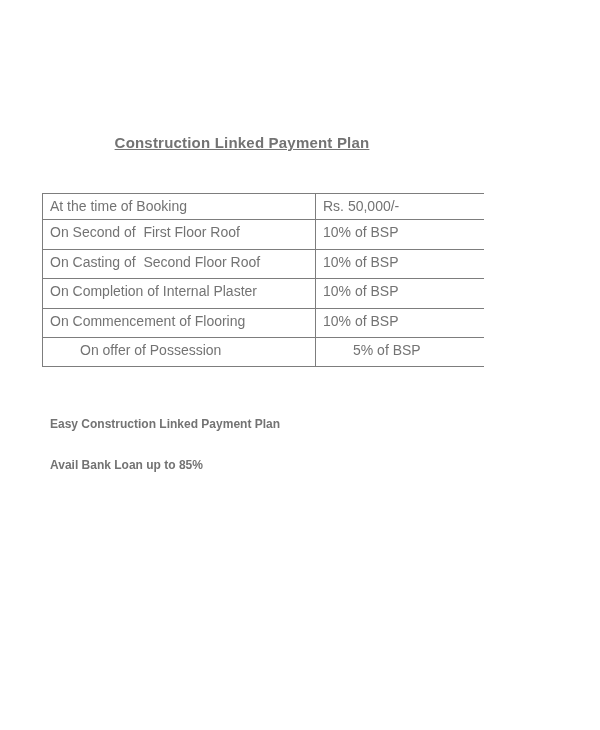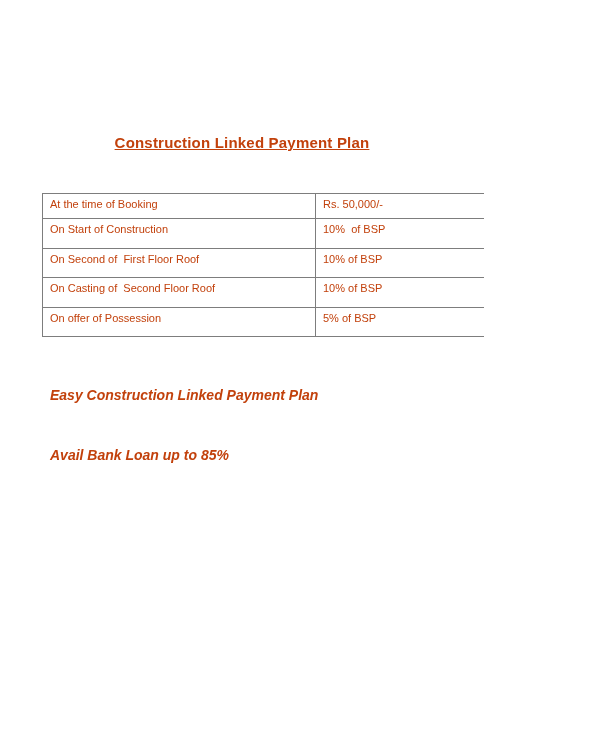"Construction Linked Payment Plan" .page { color: #c2410c -> #737373 }
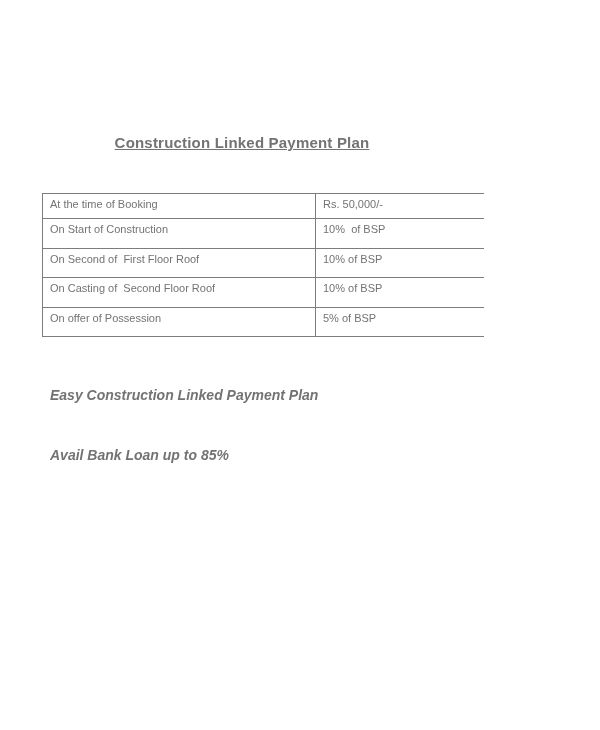"At the time of Booking" table.plan-table { font-size: 11px -> 14px }
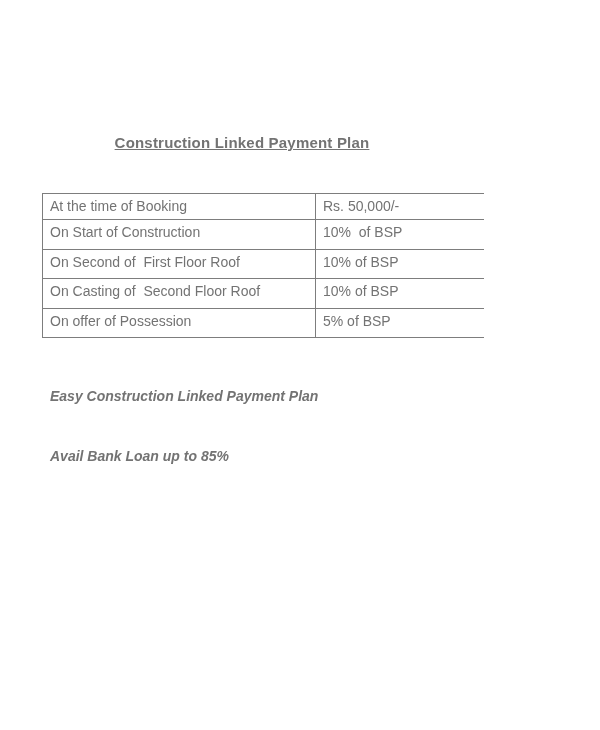"On Start of Construction" tr { html: <tr> <td>On Start of Construction</td> <td>10% of BSP</td> </tr> -> none }
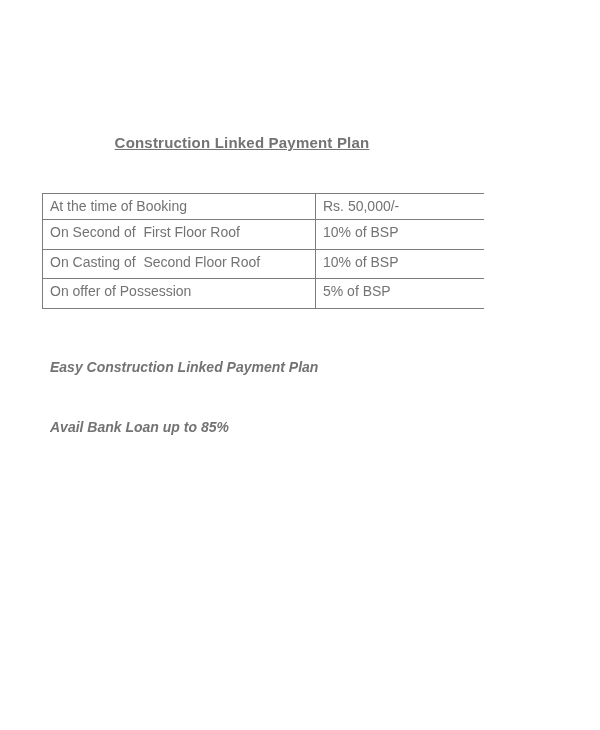"On Completion of Internal Plaster" tr { html: none -> <tr> <td>On Completion of Internal Plaster</td> <td>10% of BSP</td> </tr> }
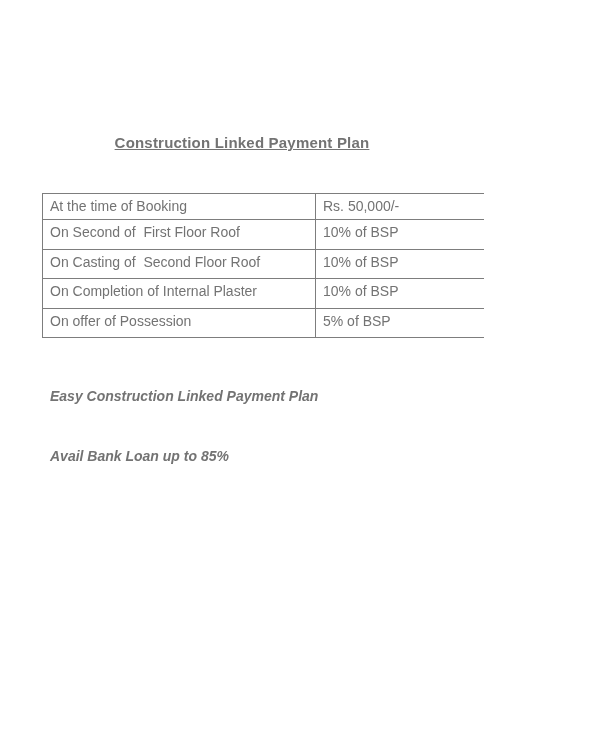"On Commencement of Flooring" tr { html: none -> <tr> <td>On Commencement of Flooring</td> <td>10% of BSP</td> </tr> }
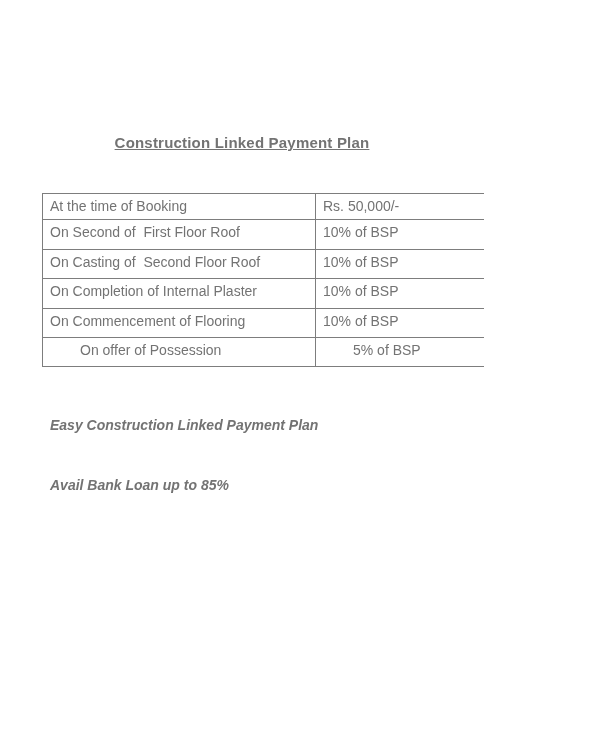"Easy Construction Linked Payment Plan" .footer-line { font-size: 14px -> 12px; font-style: italic -> none }
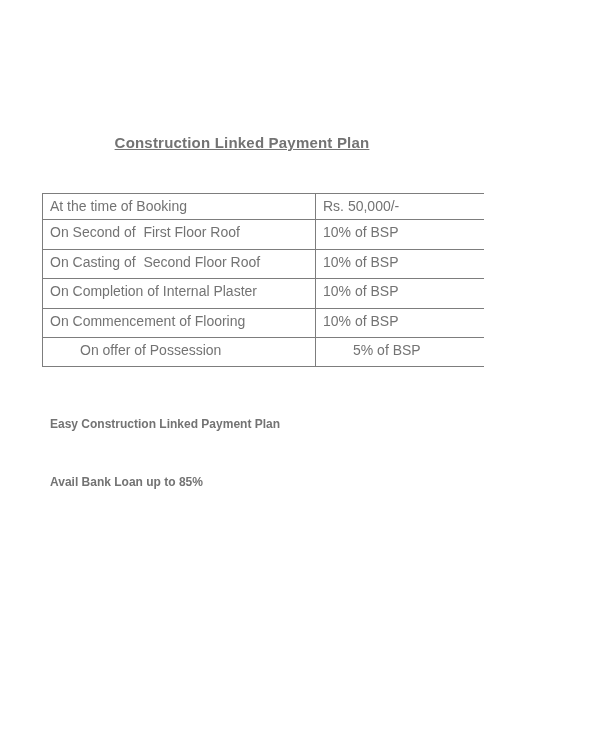"Avail Bank Loan up to" .footer-line.second { margin-top: 44px -> 27px }
